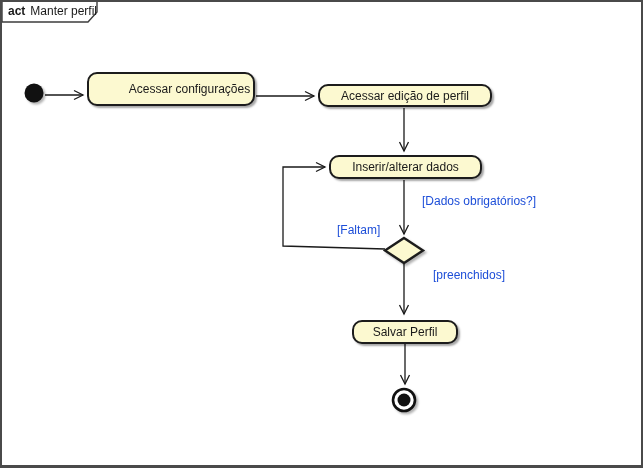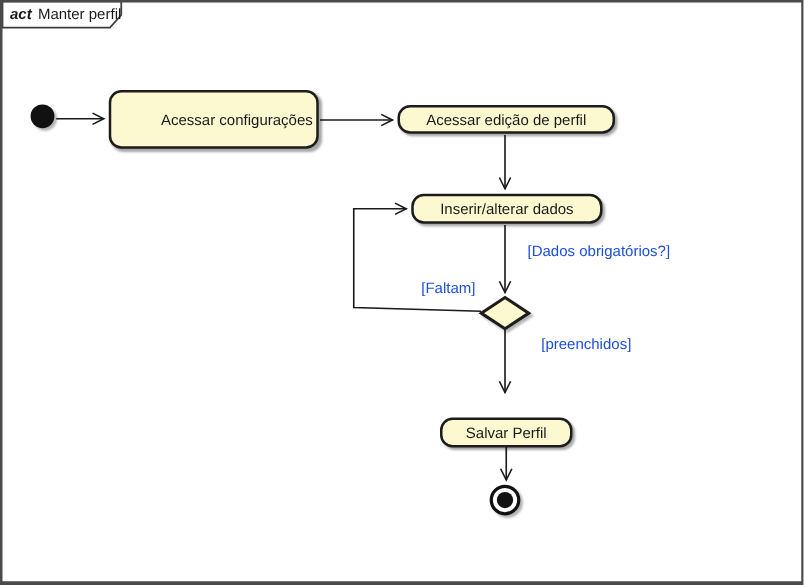"act" .frame-tab-text .kw { font-style: italic -> none }
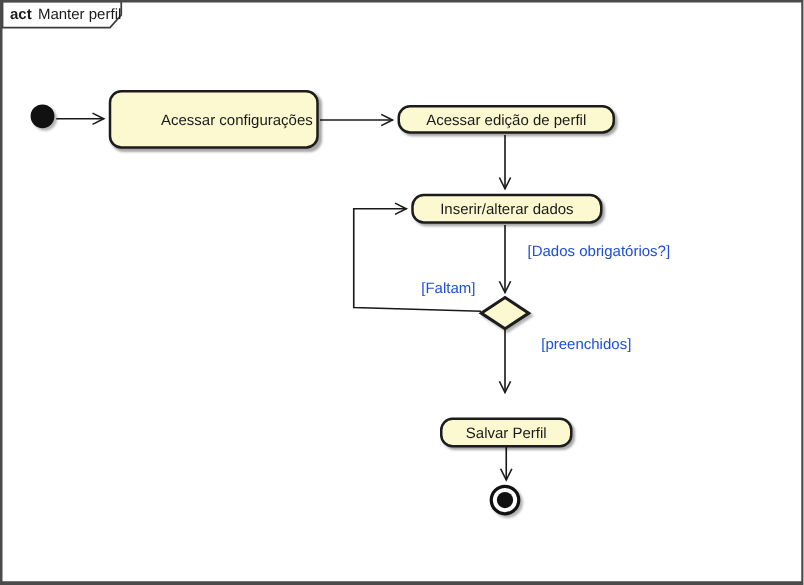"Acessar configurações" #node-acessar-config { height: 47px -> 34px }
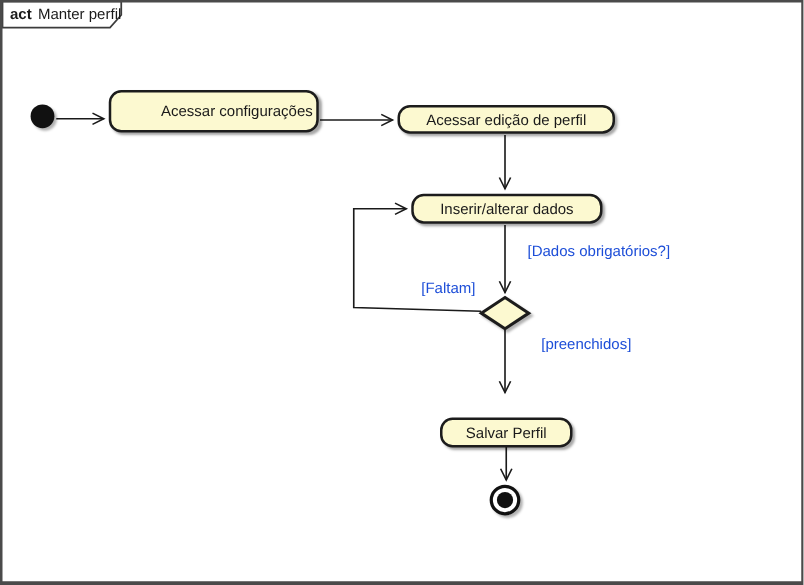"Salvar Perfil" #node-salvar-perfil { top: 334px -> 320px }
